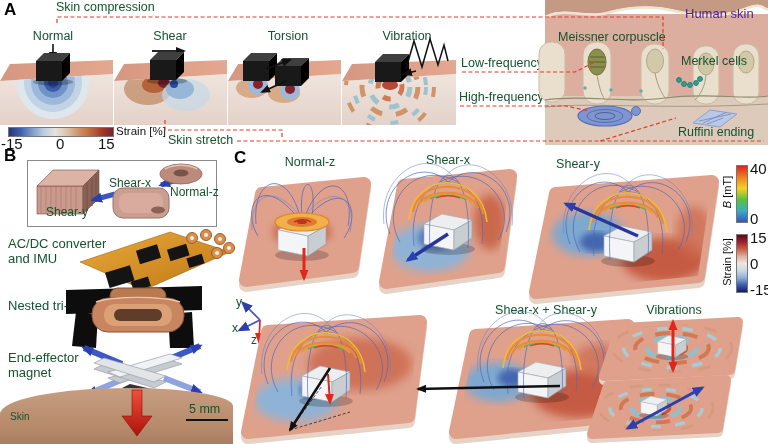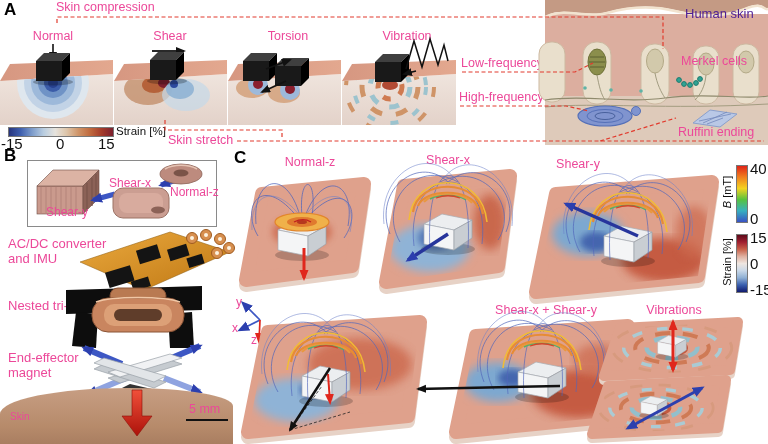"Skin compression" .lbl { color: #ec4899 -> #14532d }
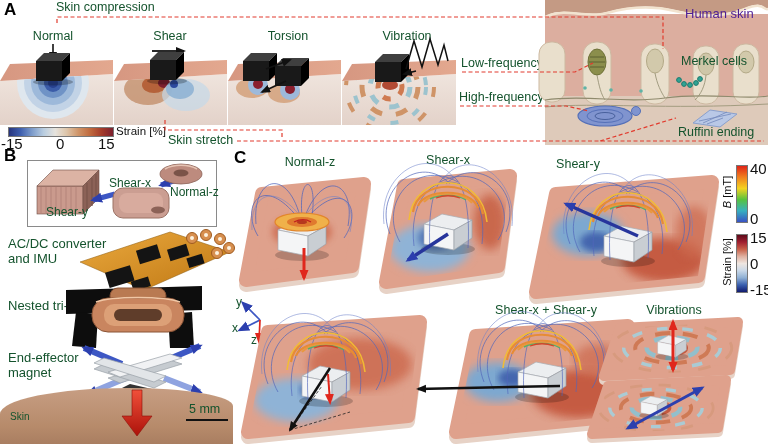"Meissner corpuscle" div.lbl { html: none -> <div>Meissner corpuscle</div> }
